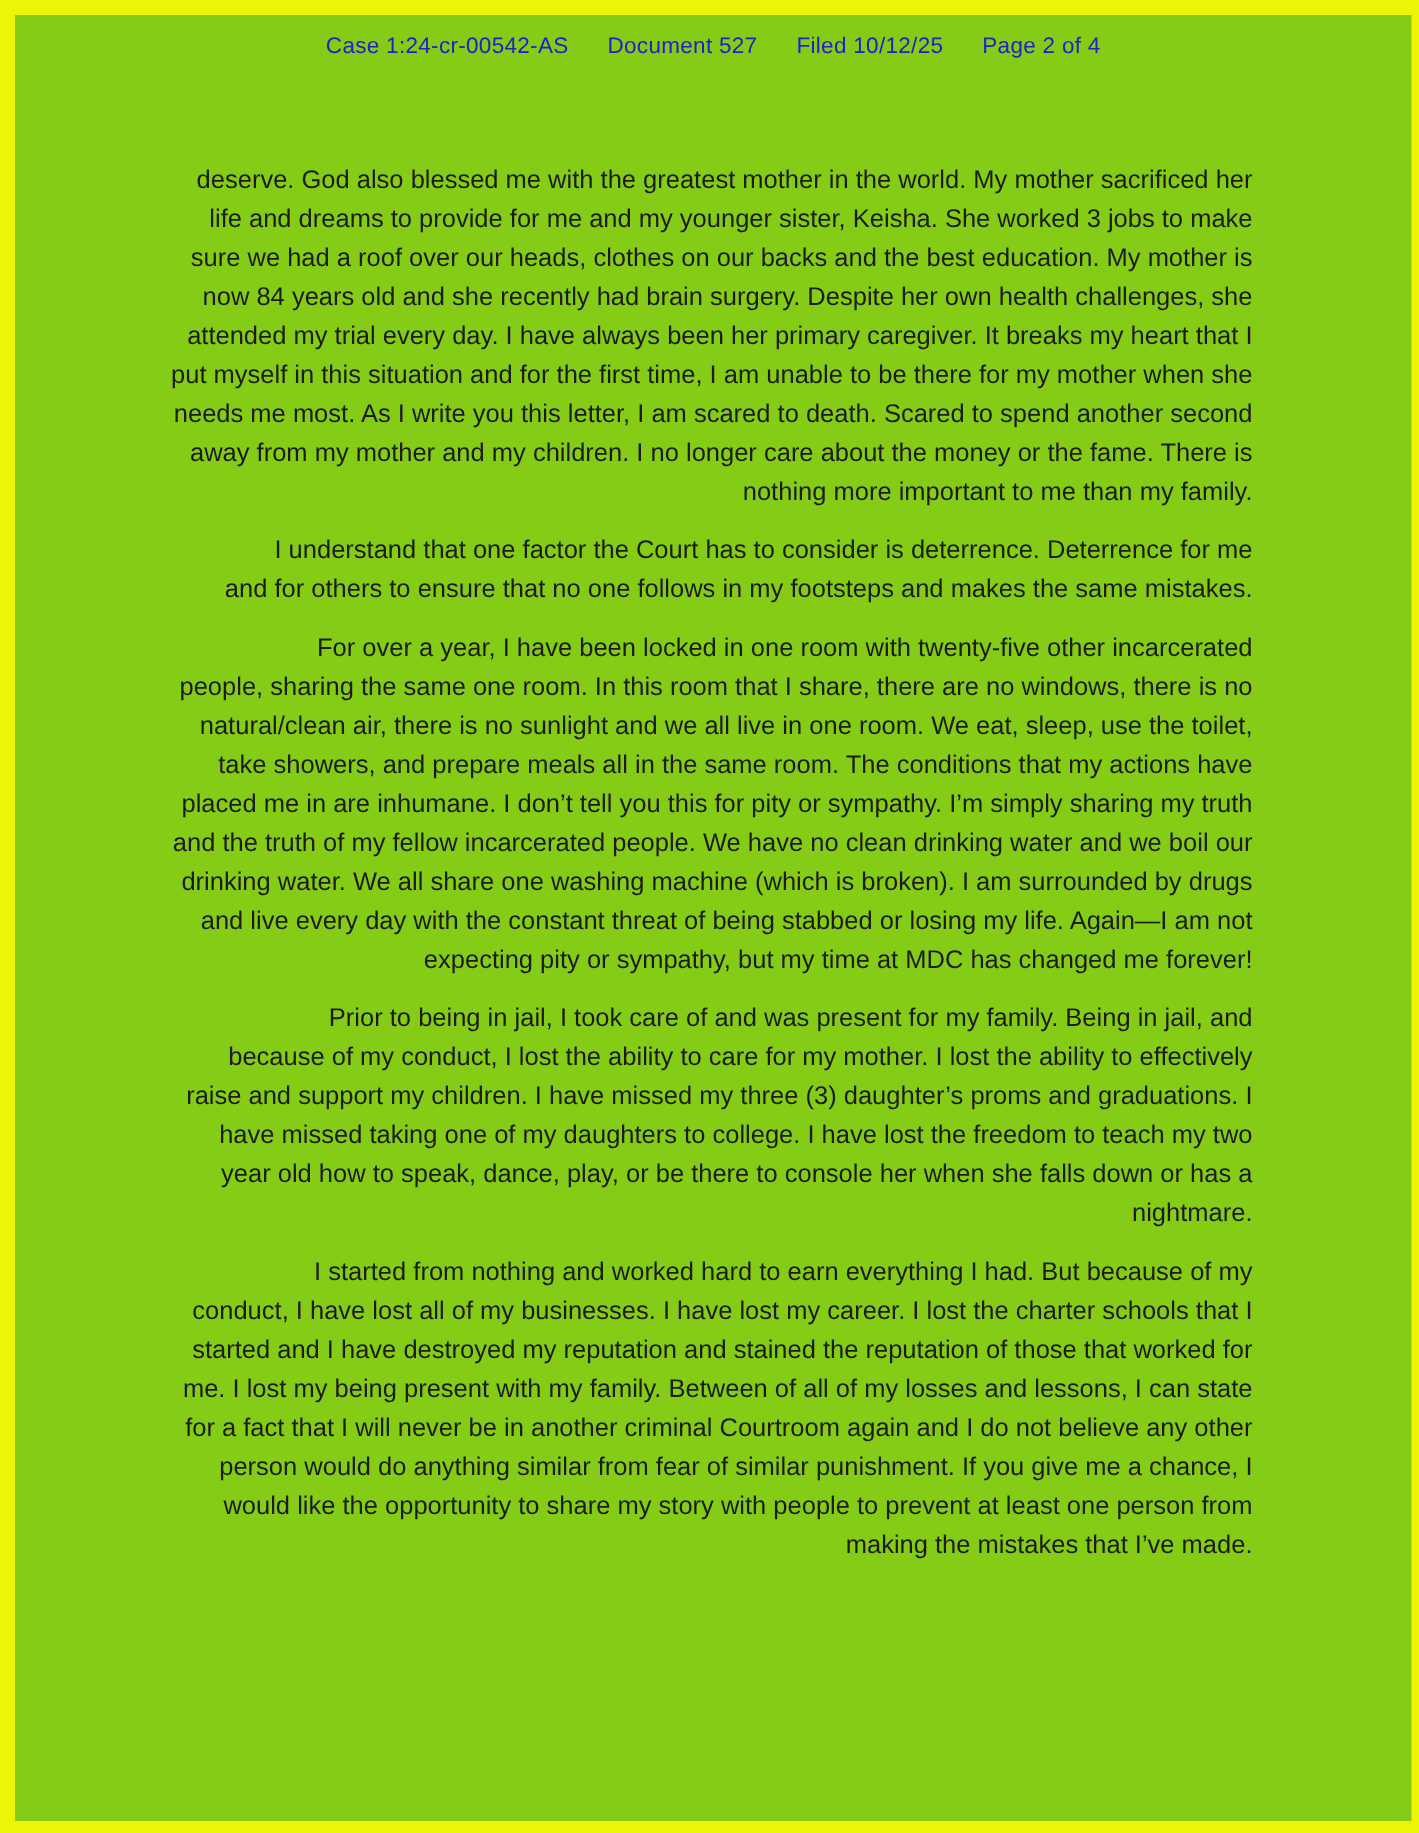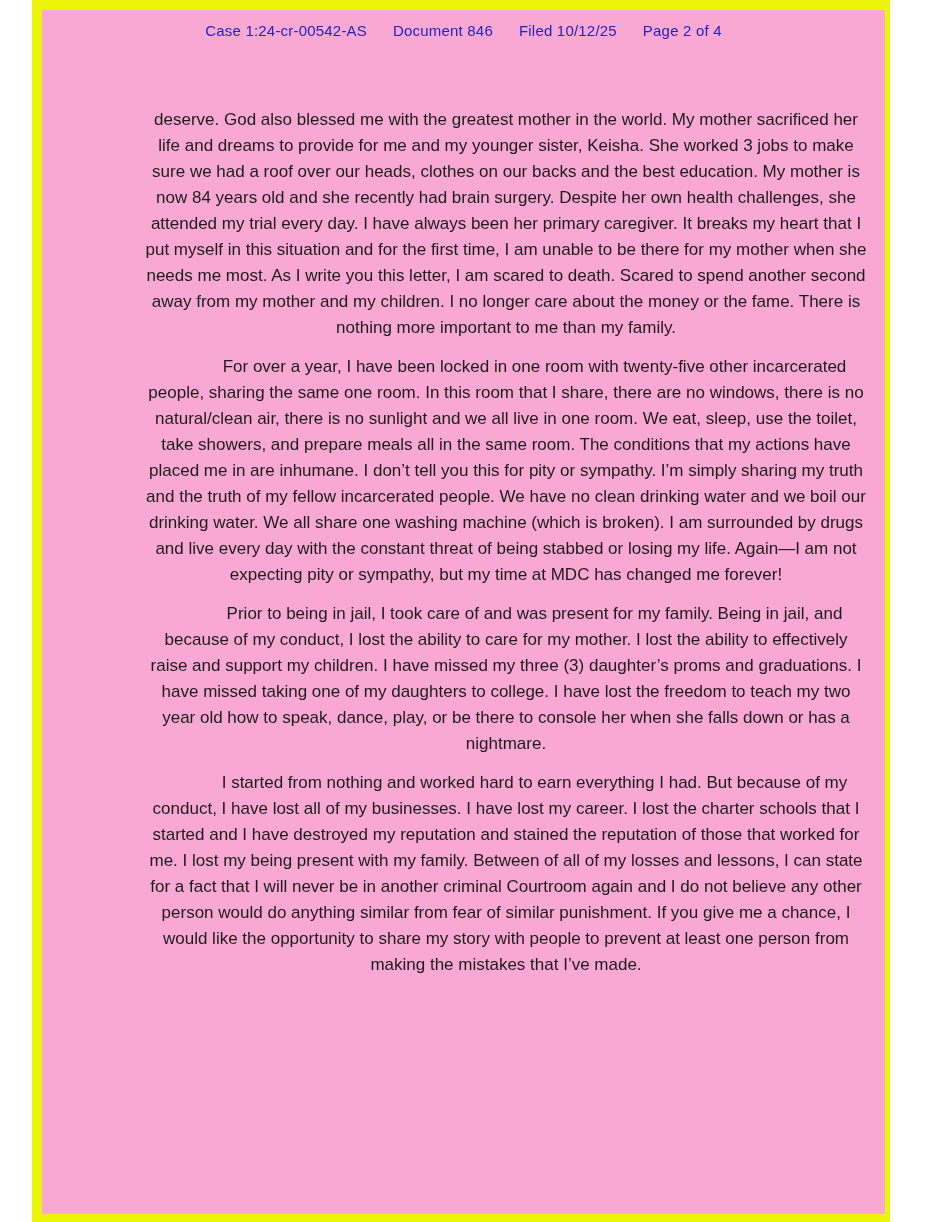"Case 1:24-cr-00542-AS" .page-frame { background: #f9a8d4 -> #84cc16; margin-left: 32px -> none; width: 858px -> 946px }
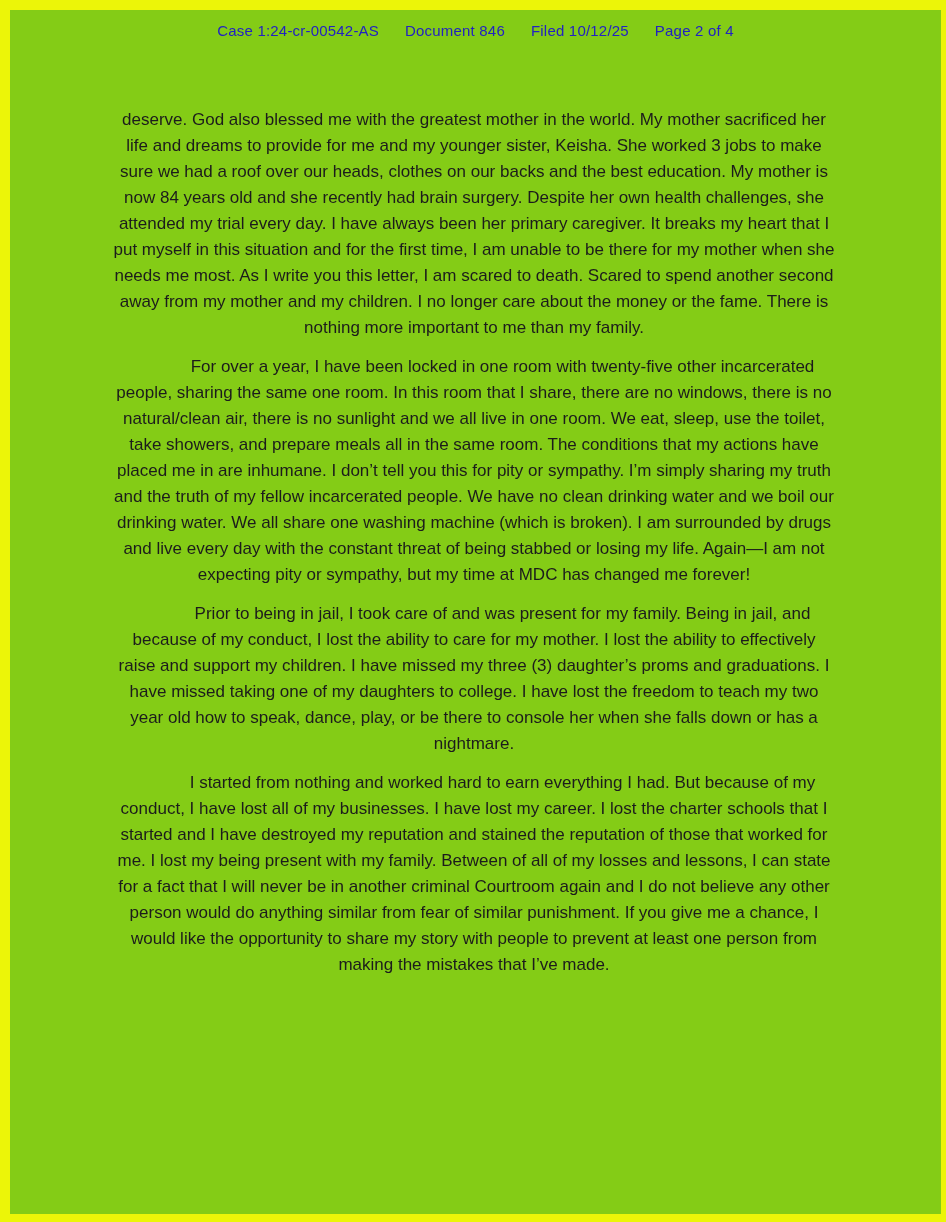"Document 846" span { text: 846 -> 527 }
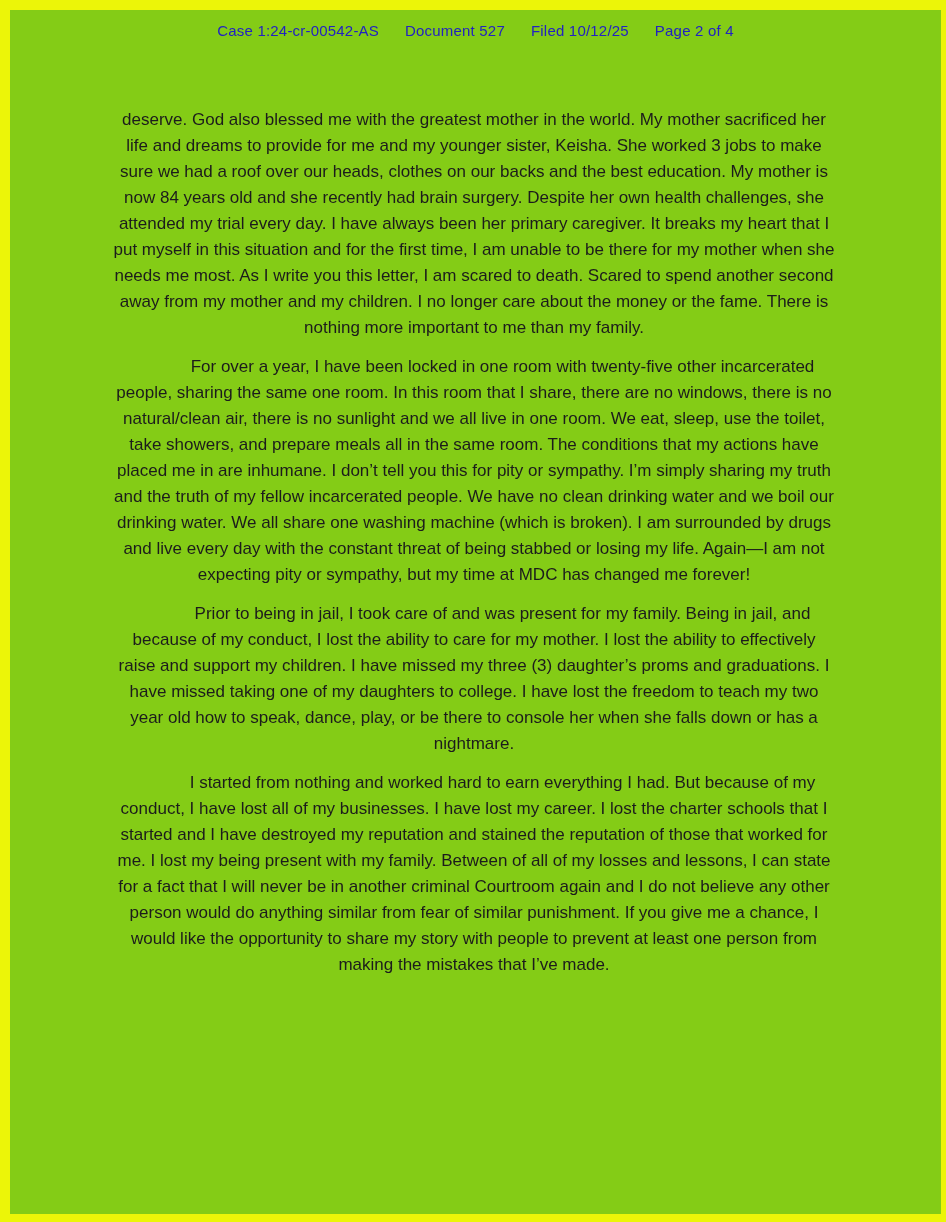"deserve. God also blessed me" .letter-body { text-align: center -> right }
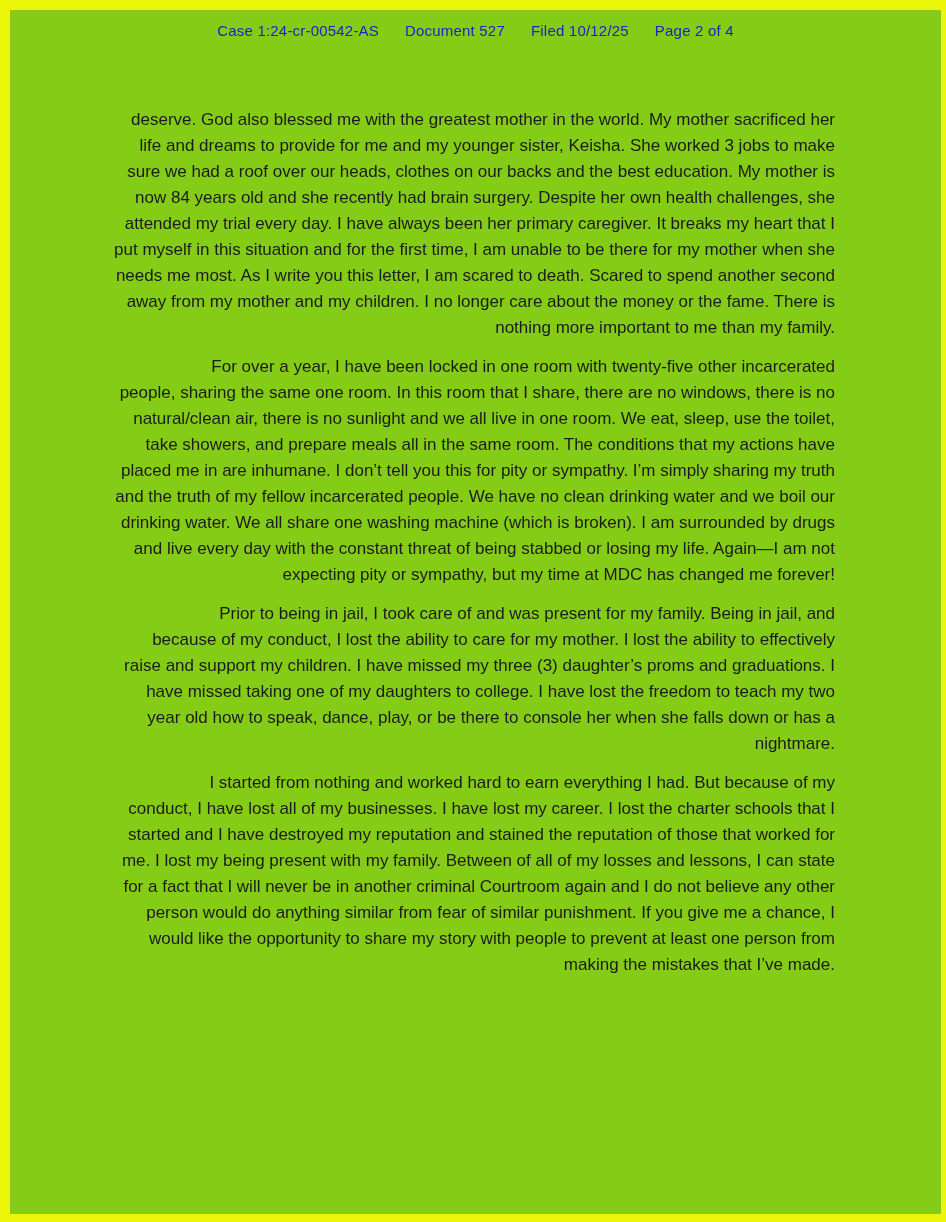"I understand that one factor" p.indent { html: none -> <p>I understand that one factor the Court has to consider is deterrence. Deterrence for me and for others to ensure that no one follows in my footsteps and makes the same mistakes.</p> }
